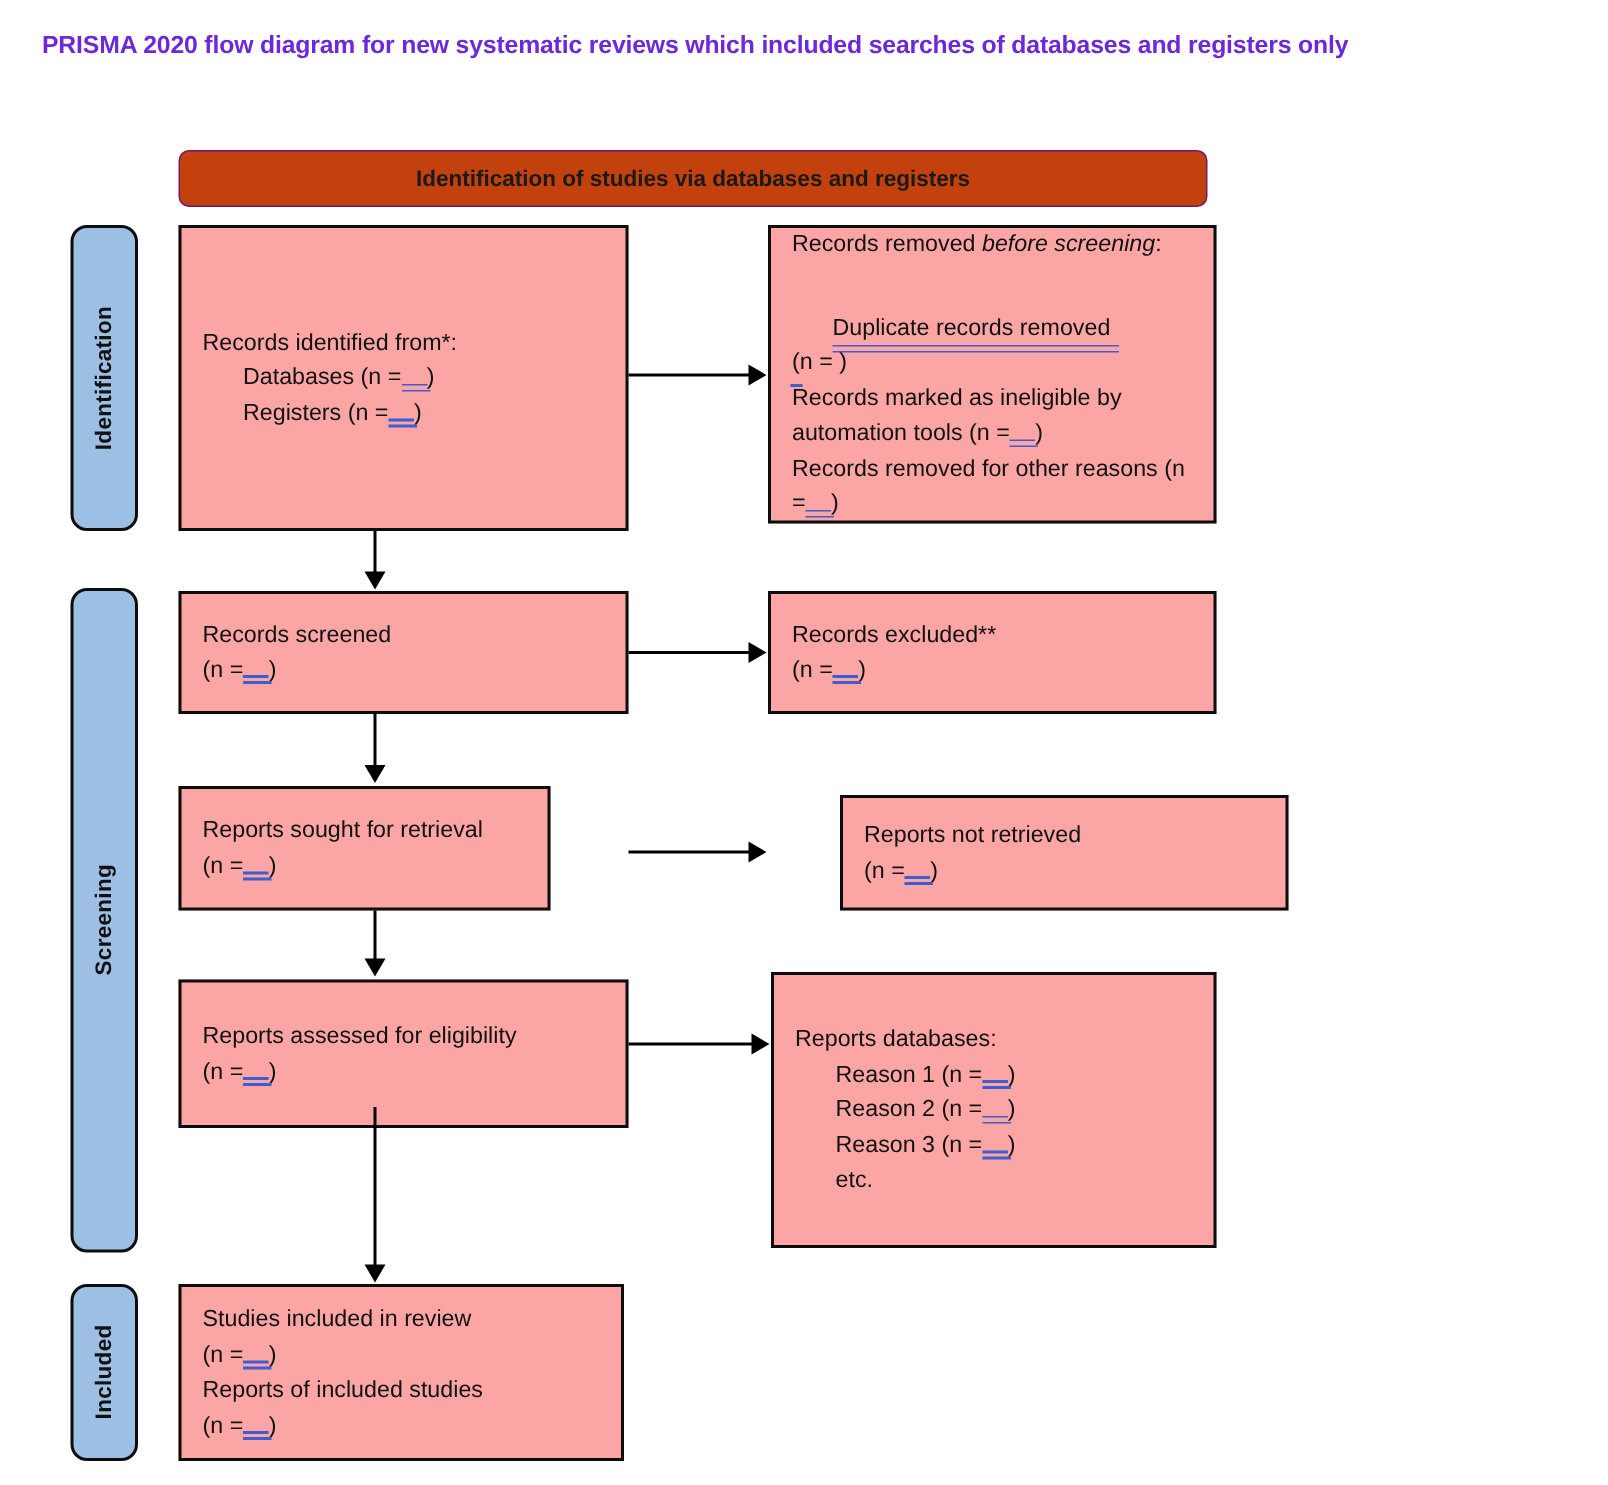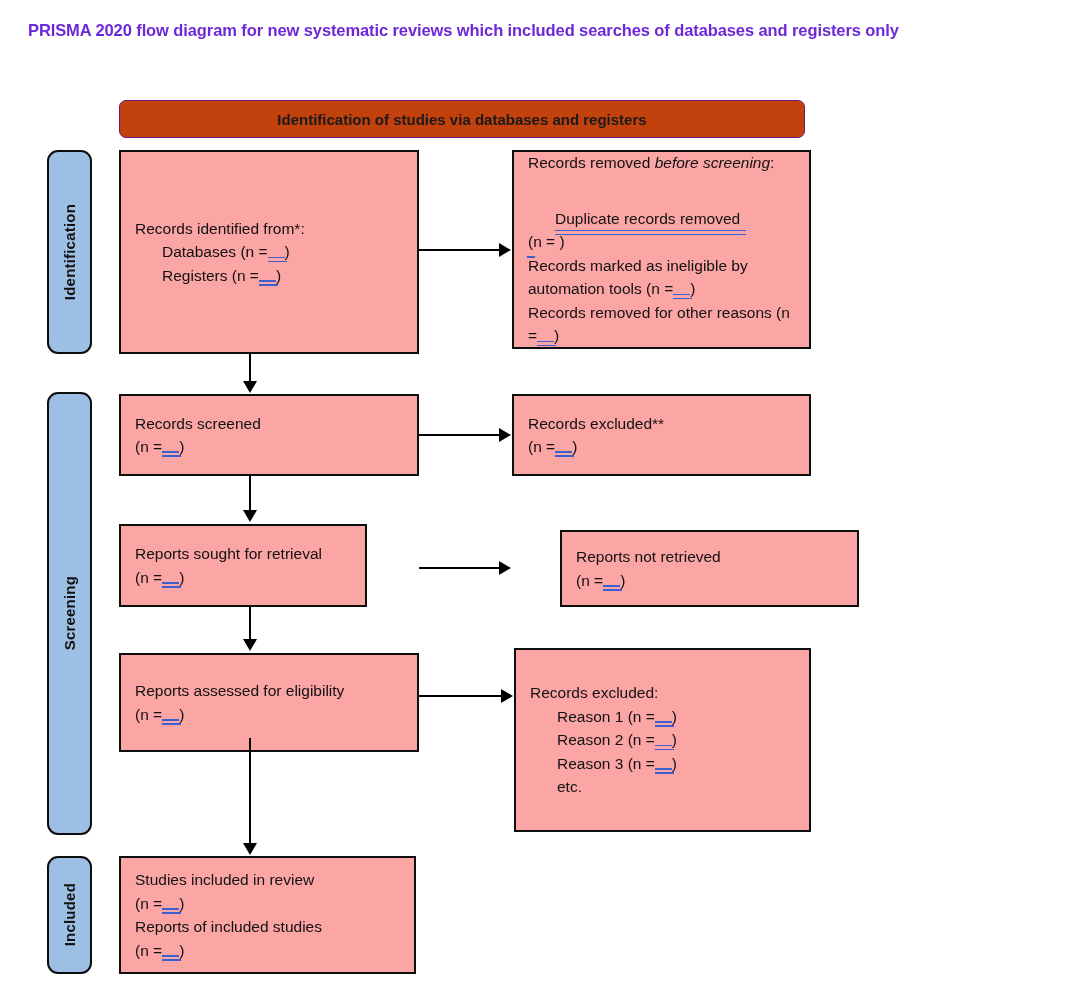"Records excluded:" span { text: Records excluded -> Reports databases }
